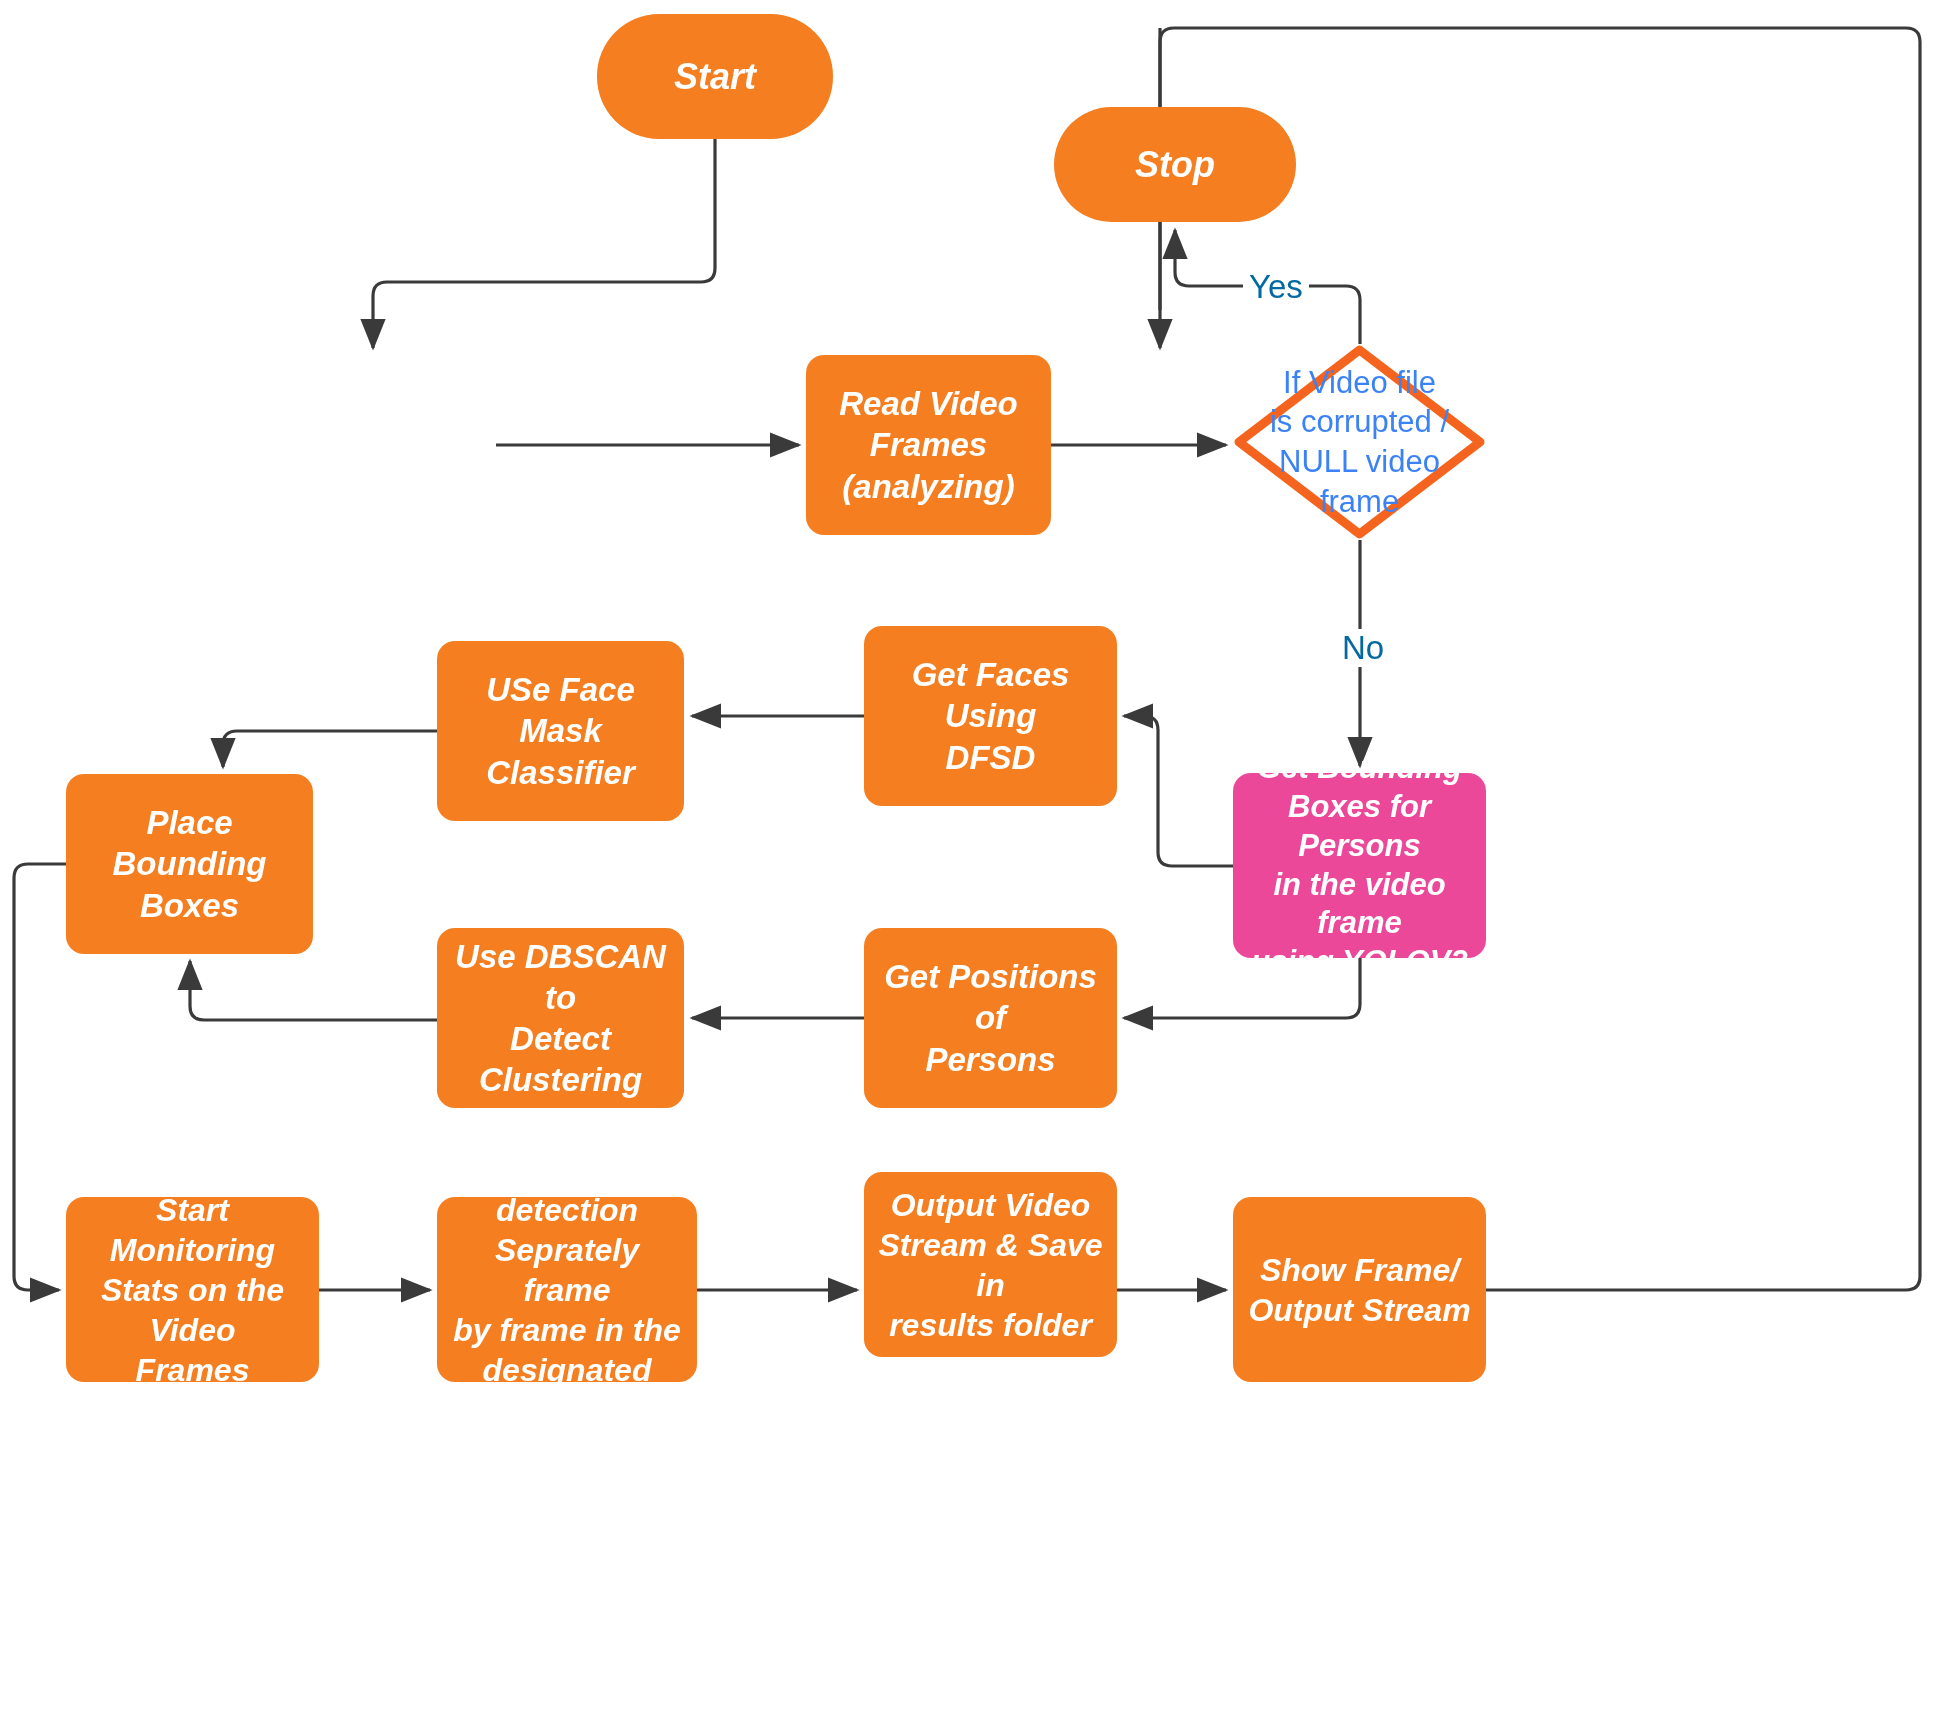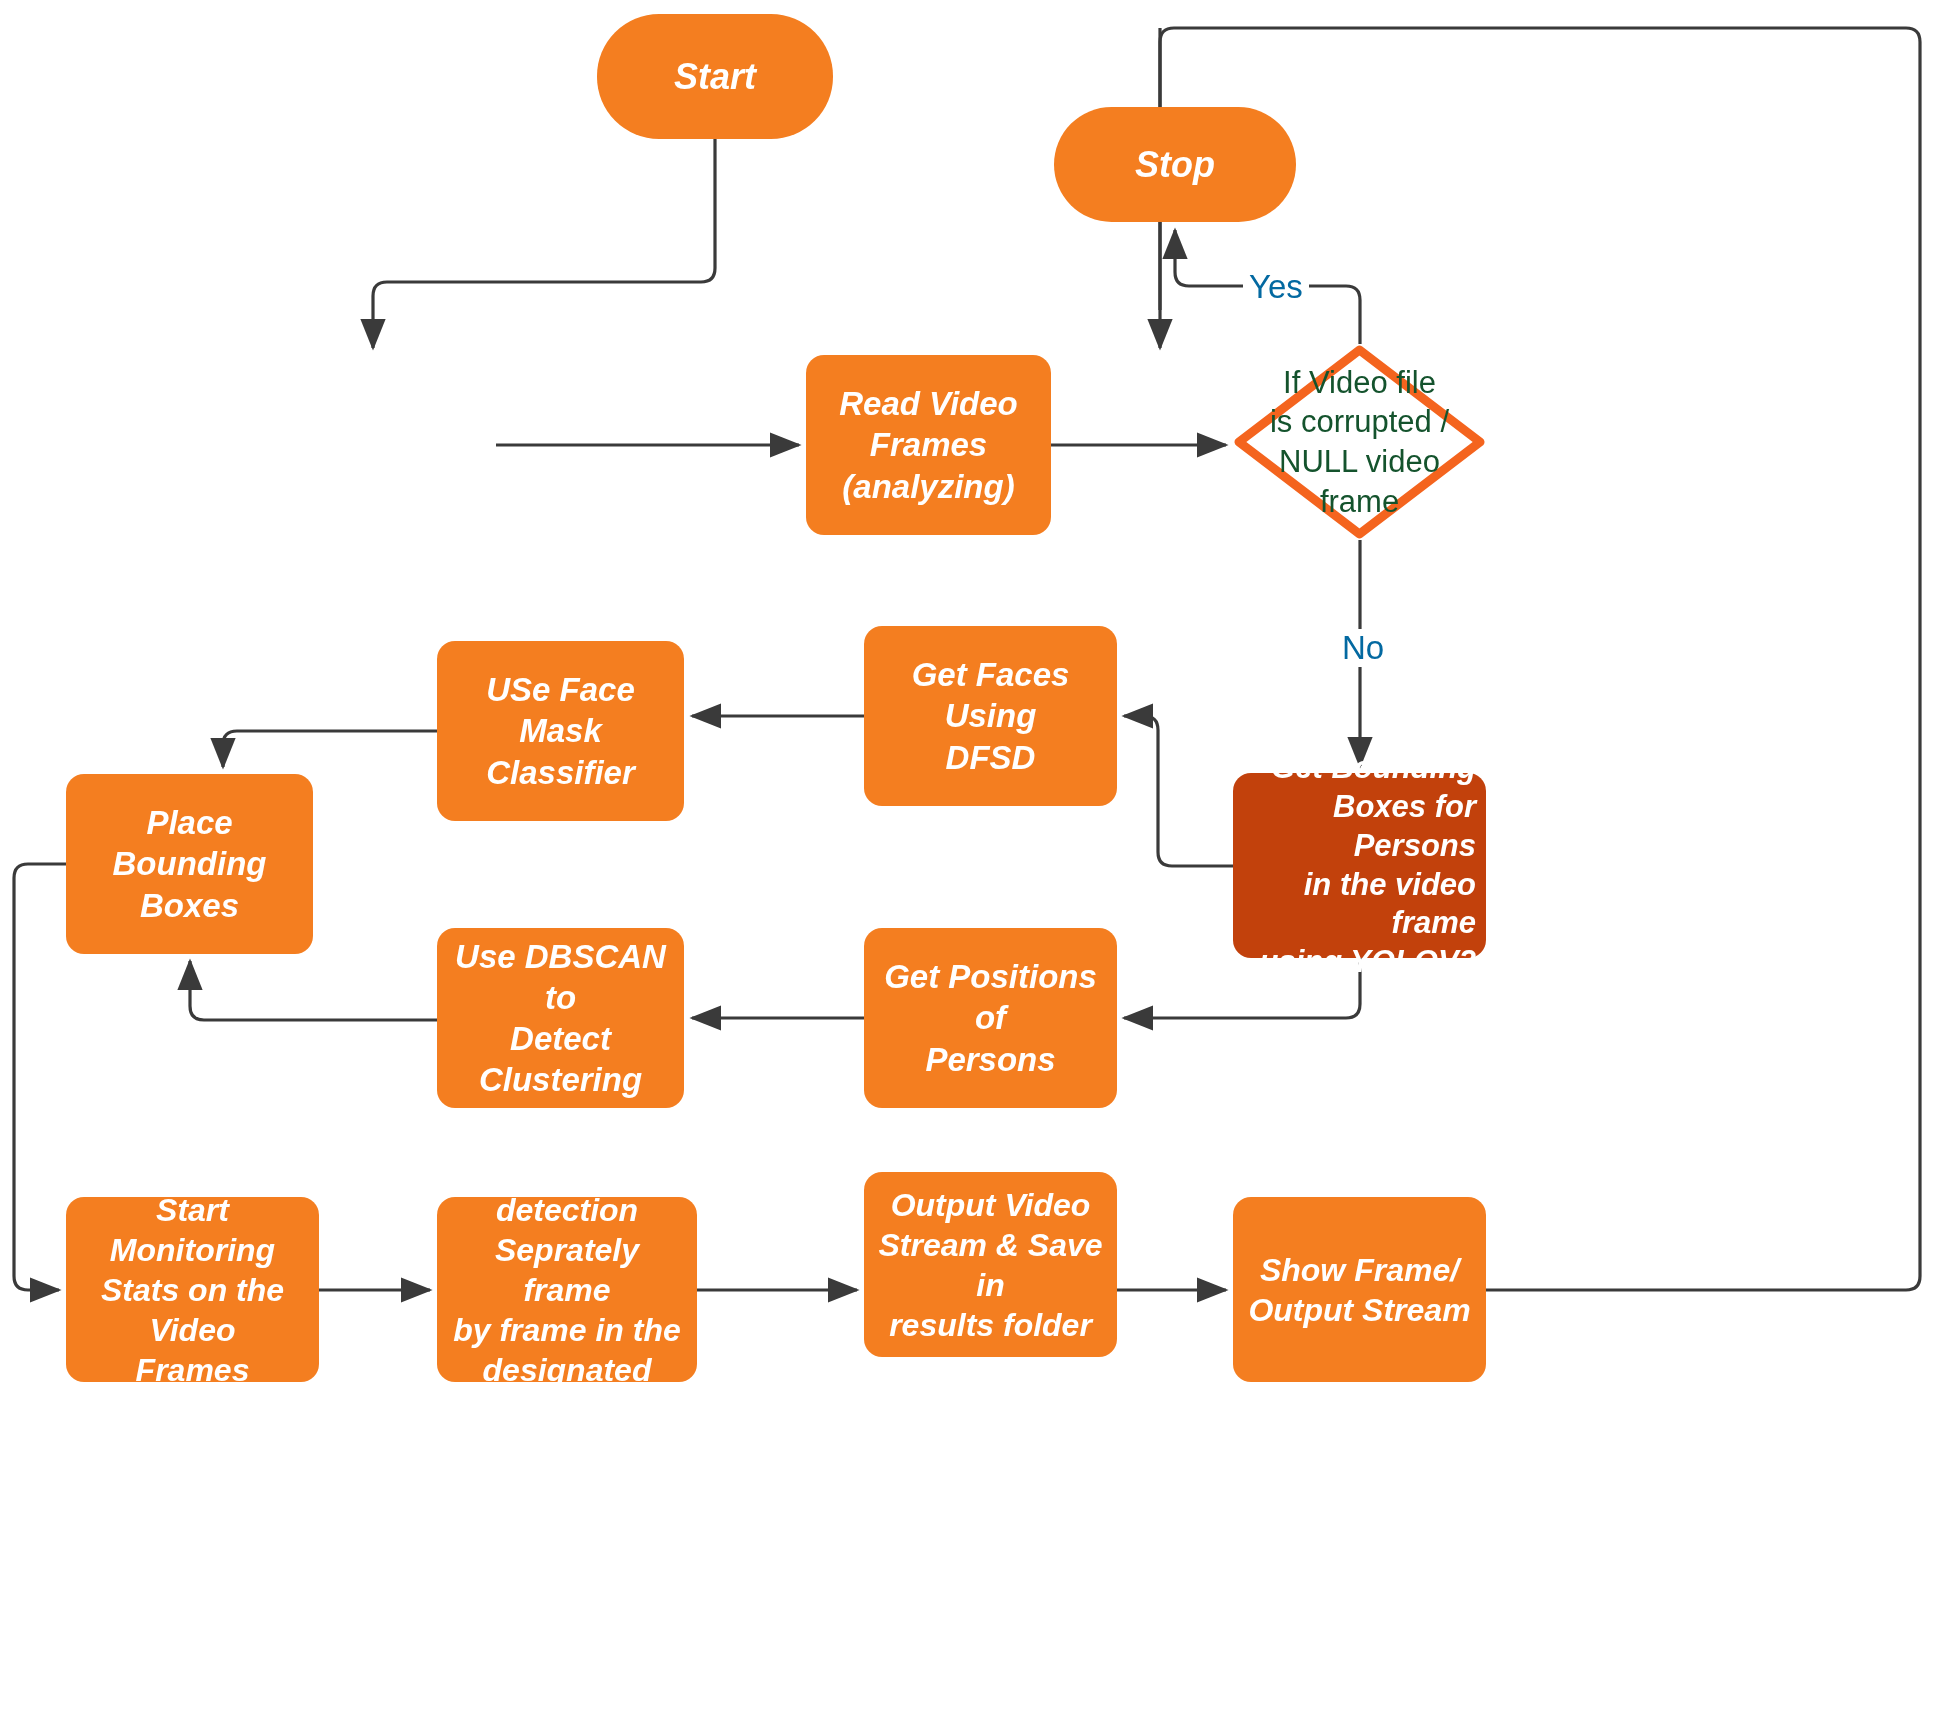"If Video file is corrupted" .node.diamond { color: #14532d -> #3b82f6 }
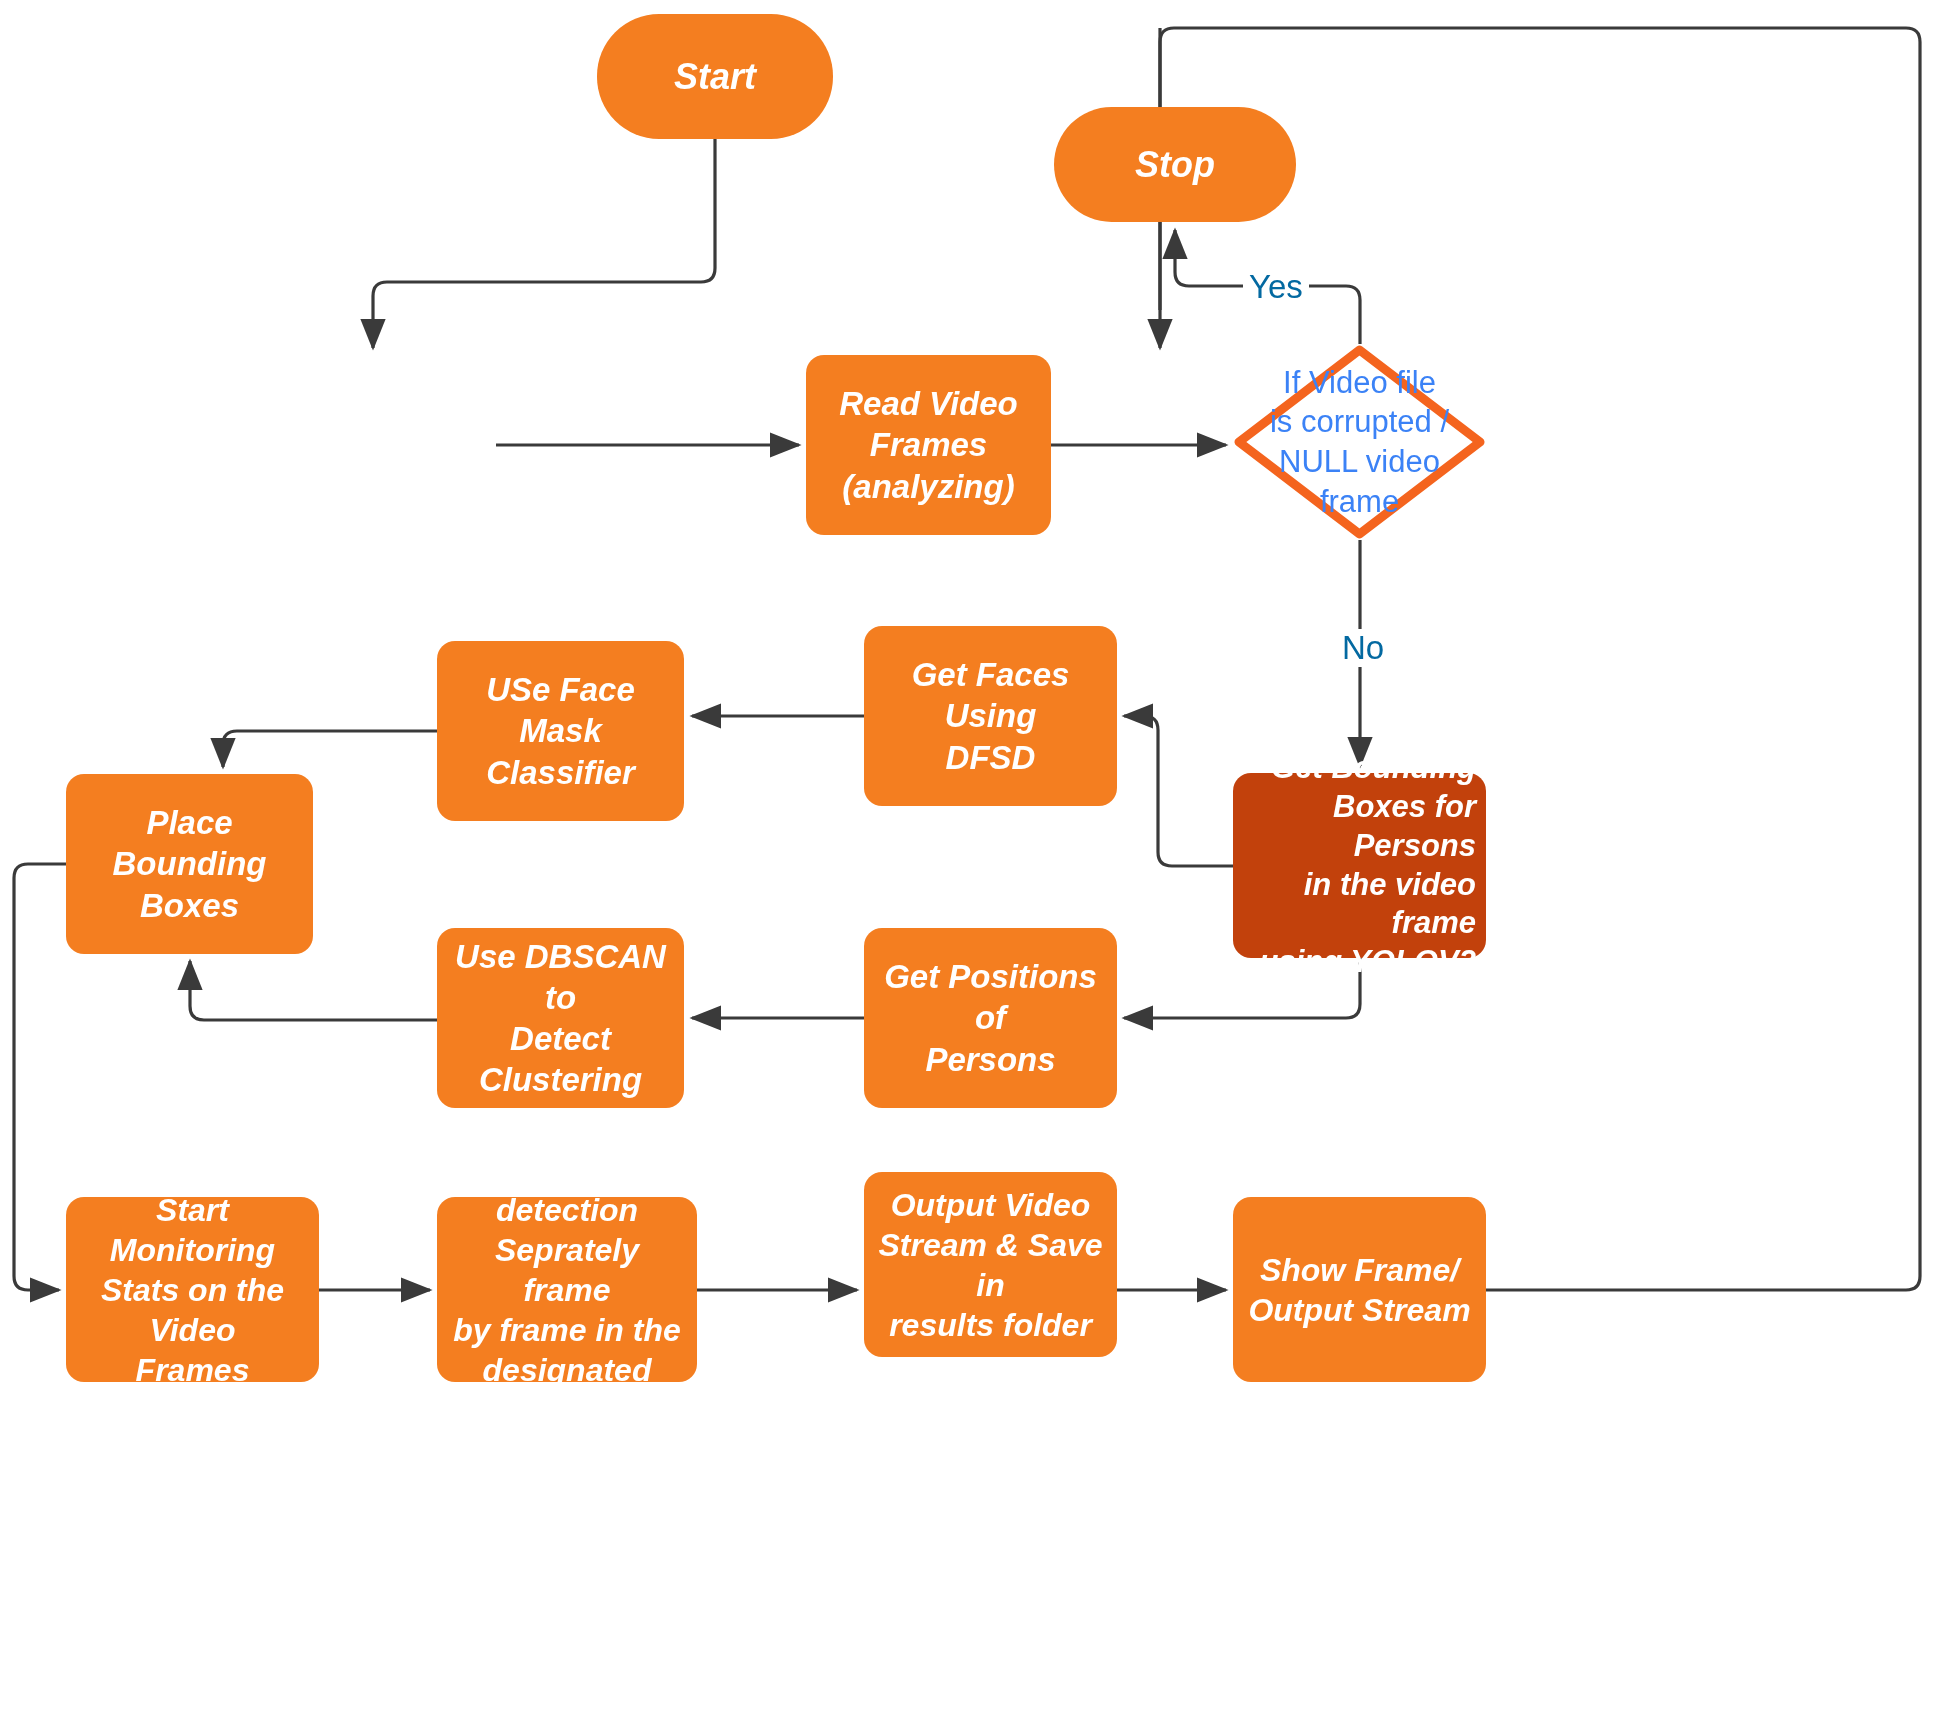"Get Bounding" .node.light { background: #c2410c -> #ec4899; text-align: right -> none }
